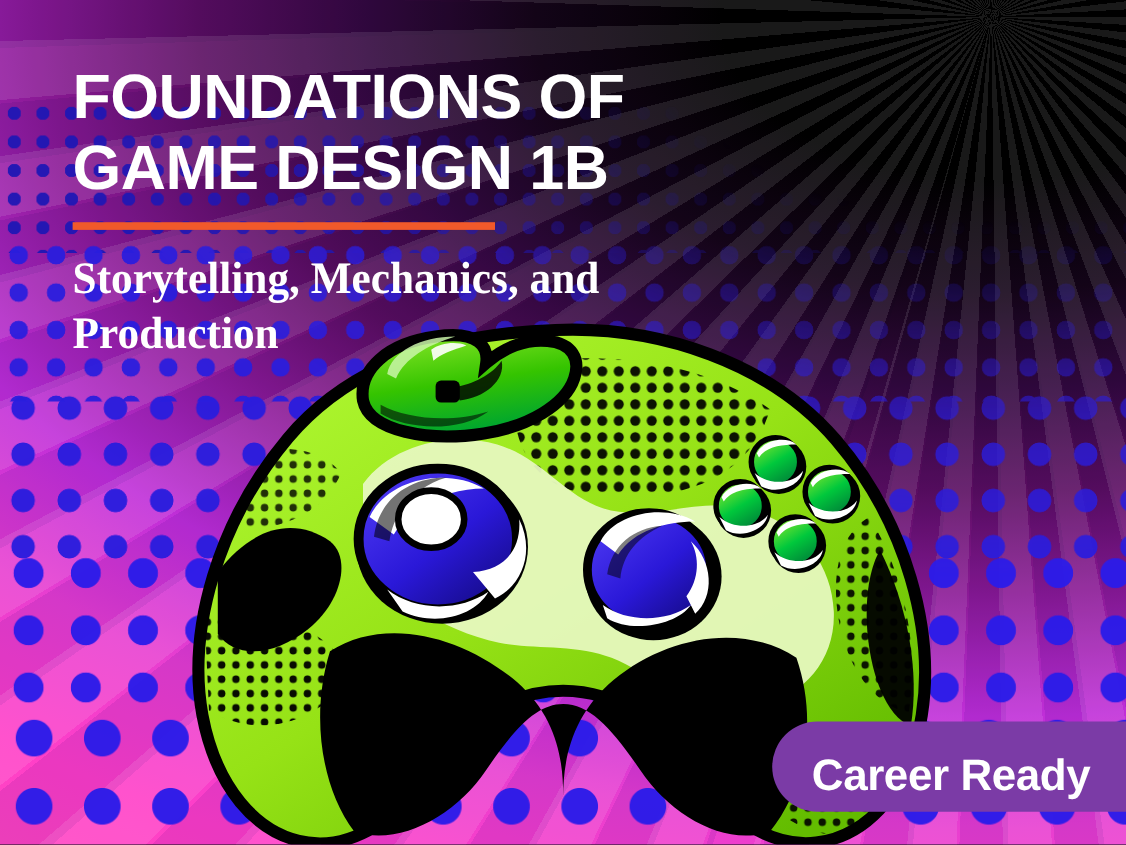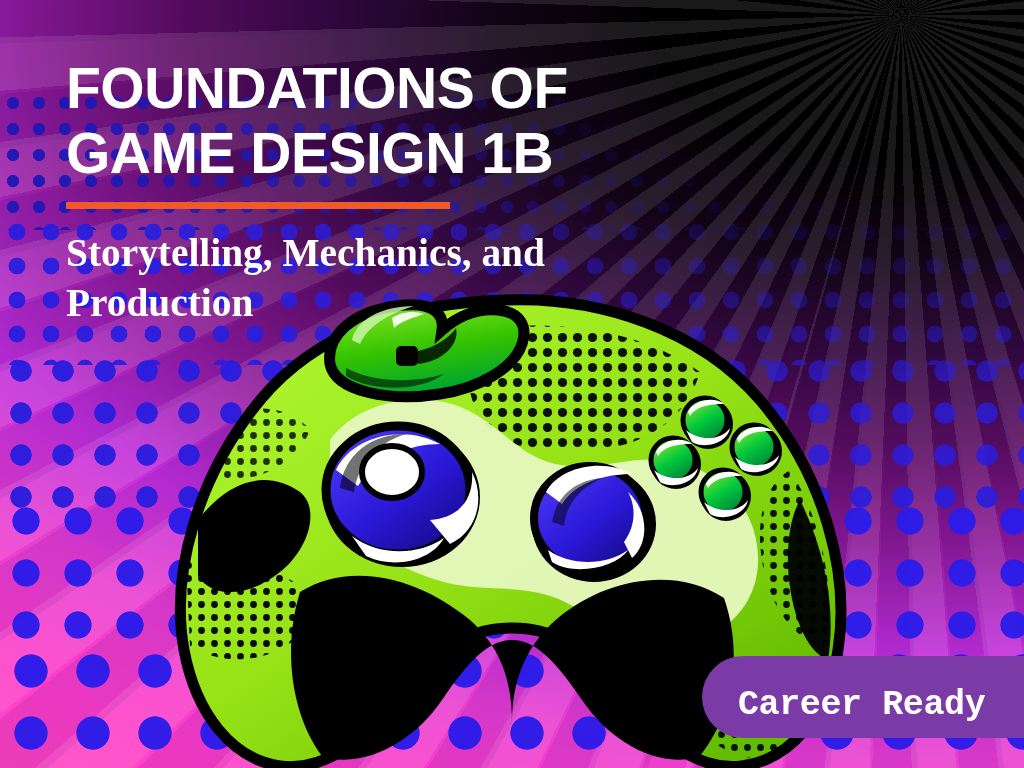"Career Ready" #career-badge-label { font-family: Liberation Mono, monospace -> Liberation Sans, sans-serif; font-size: 35px -> 40px }
